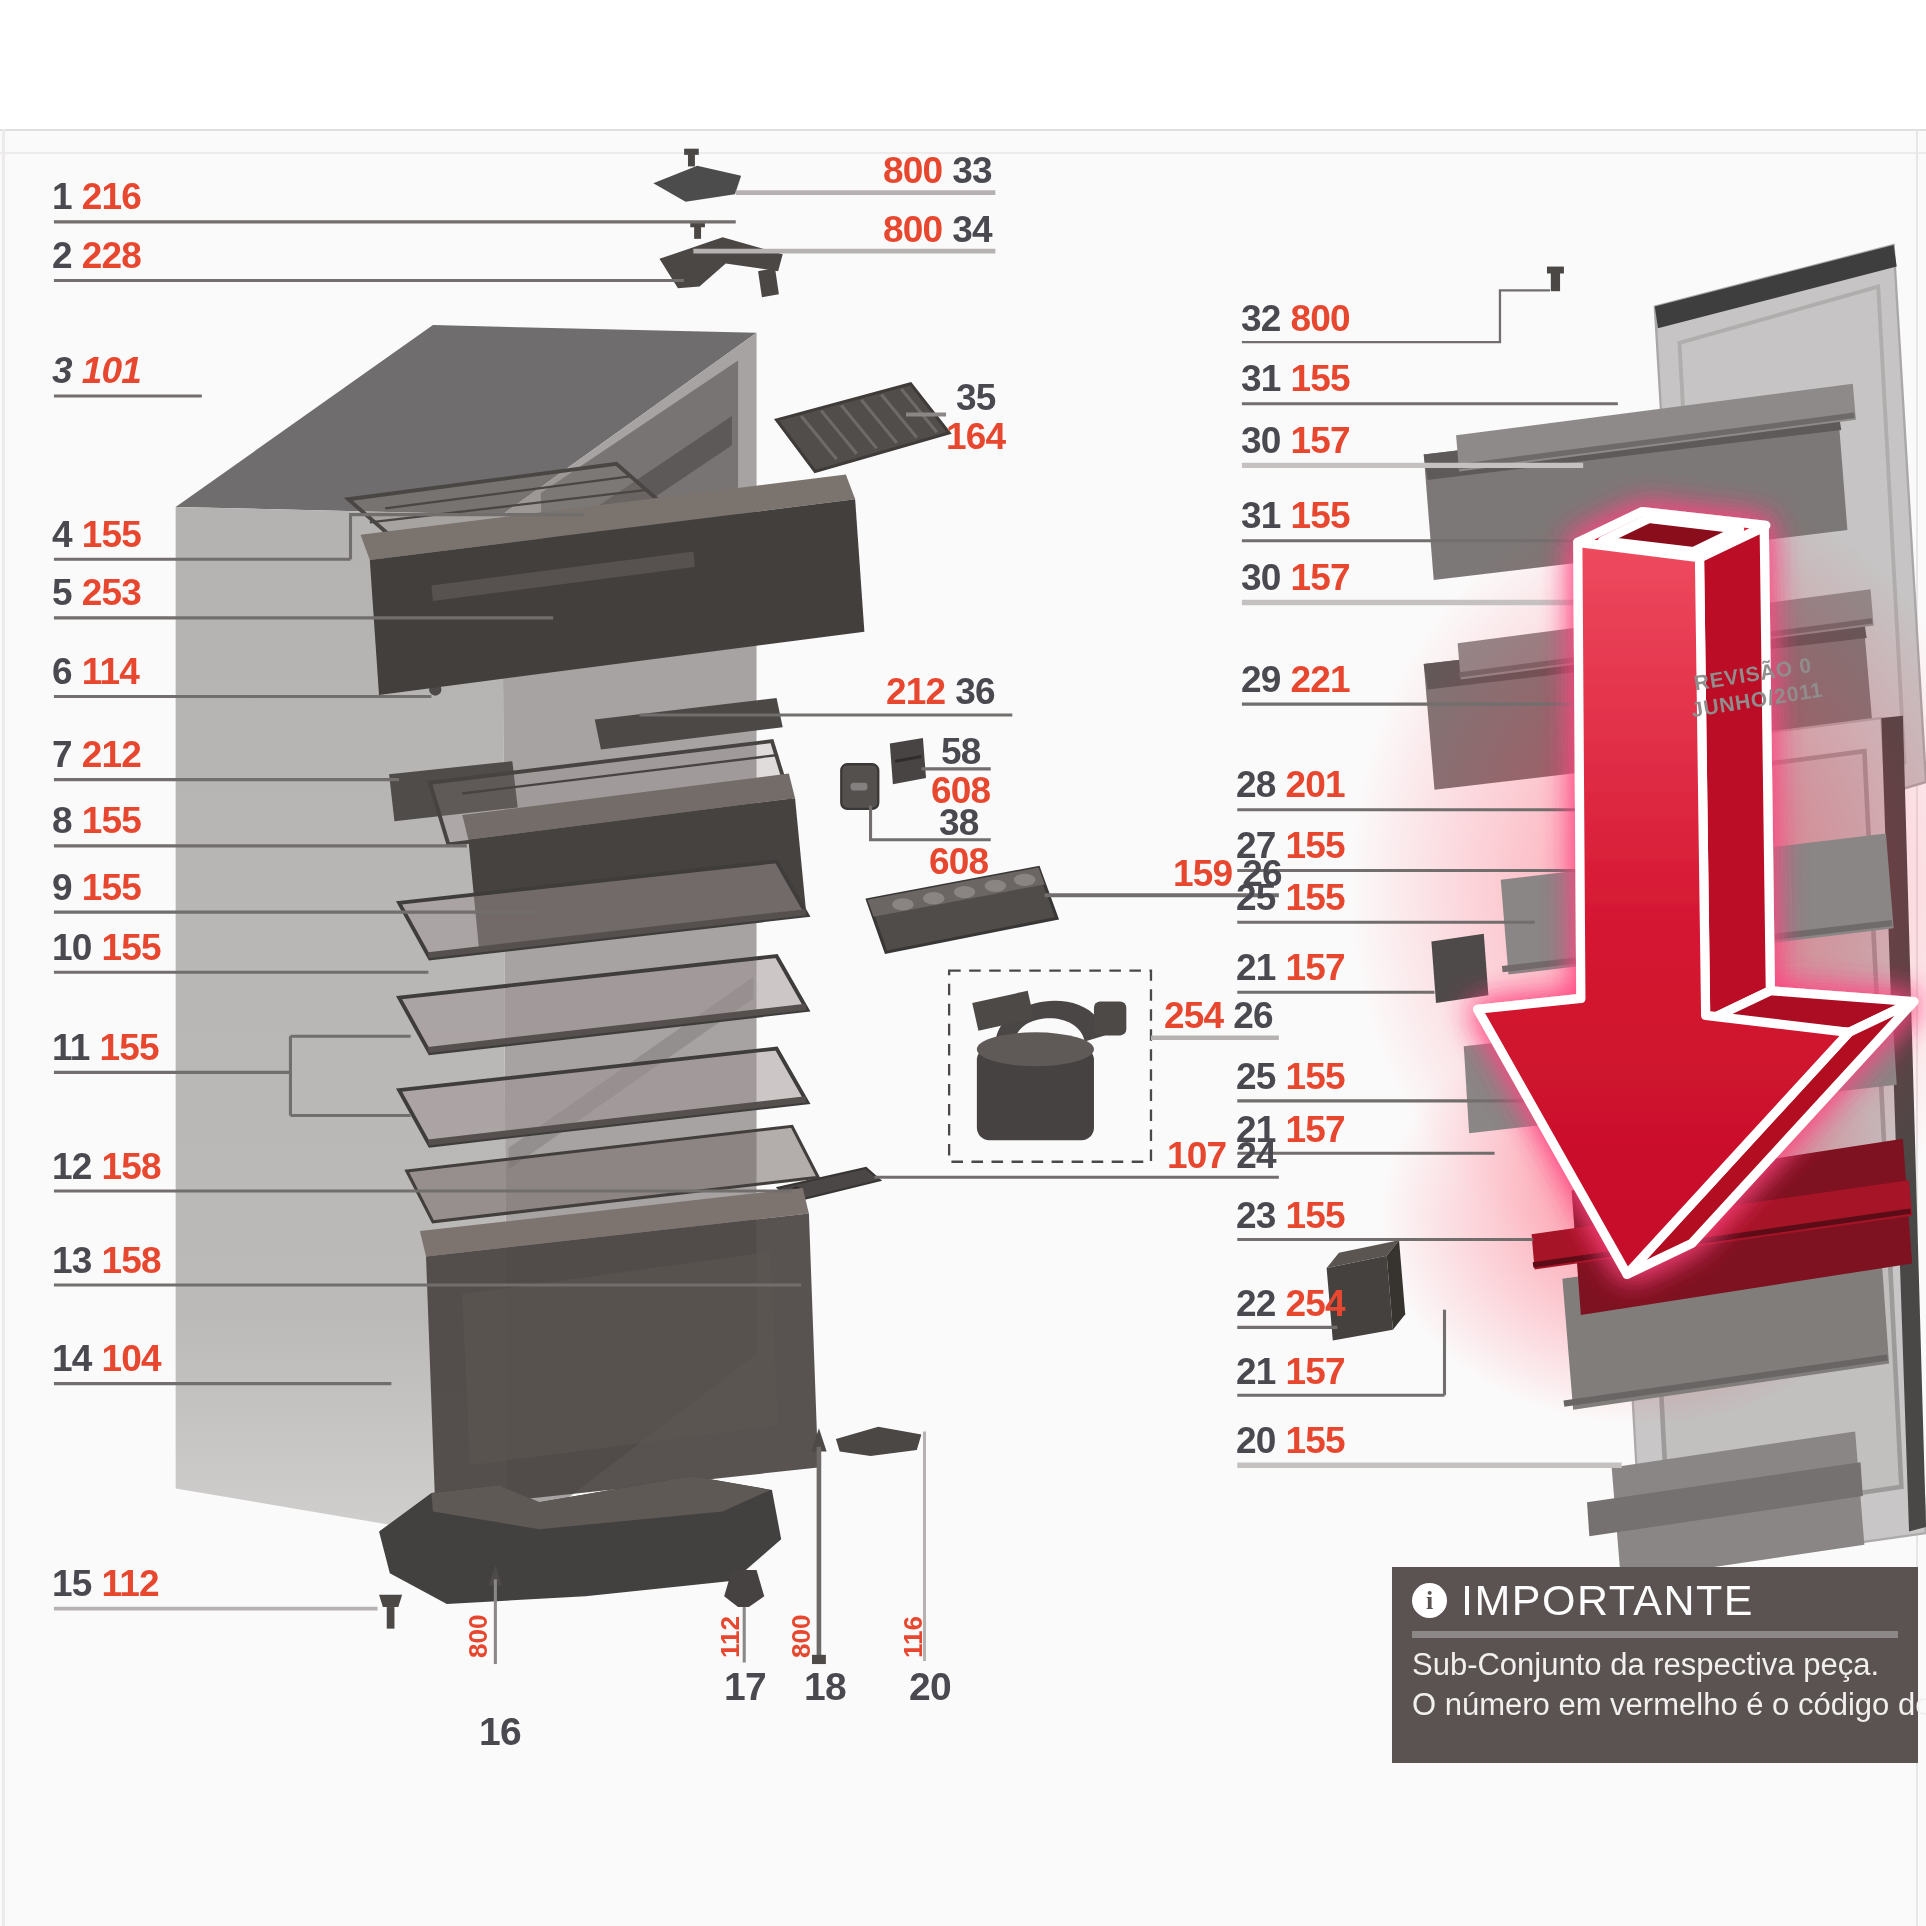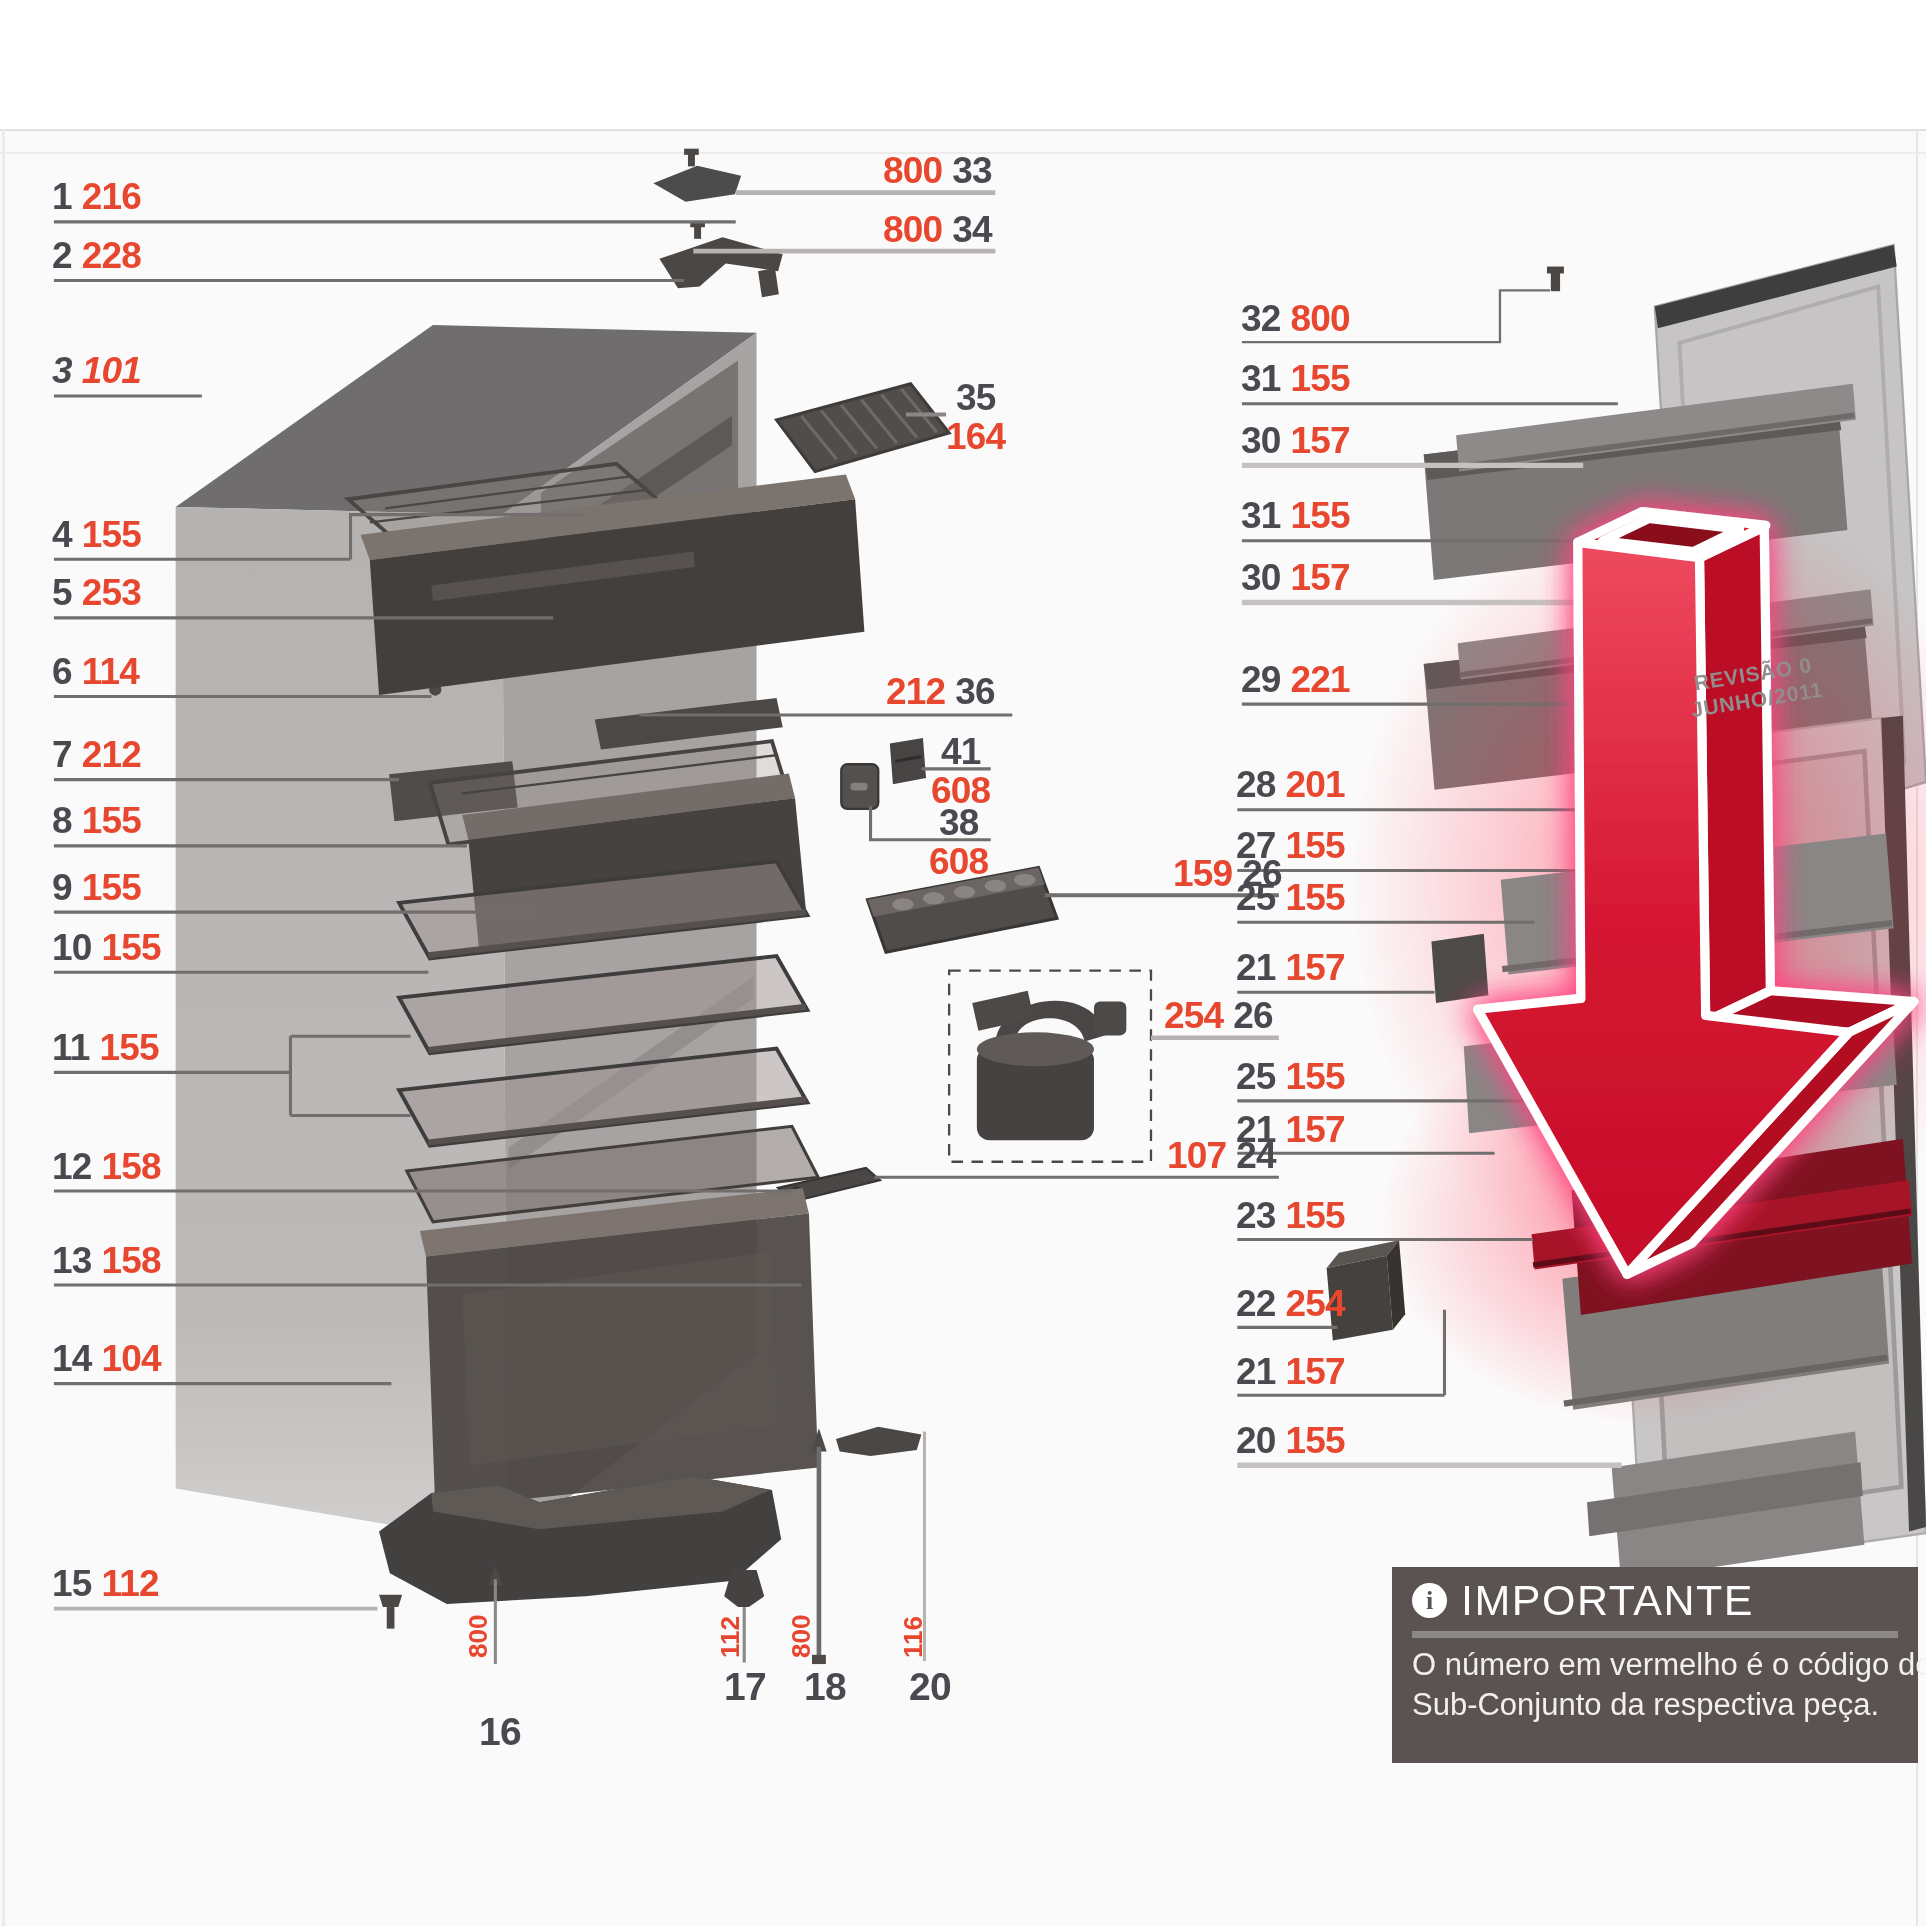"41" span.num { text: 41 -> 58 }
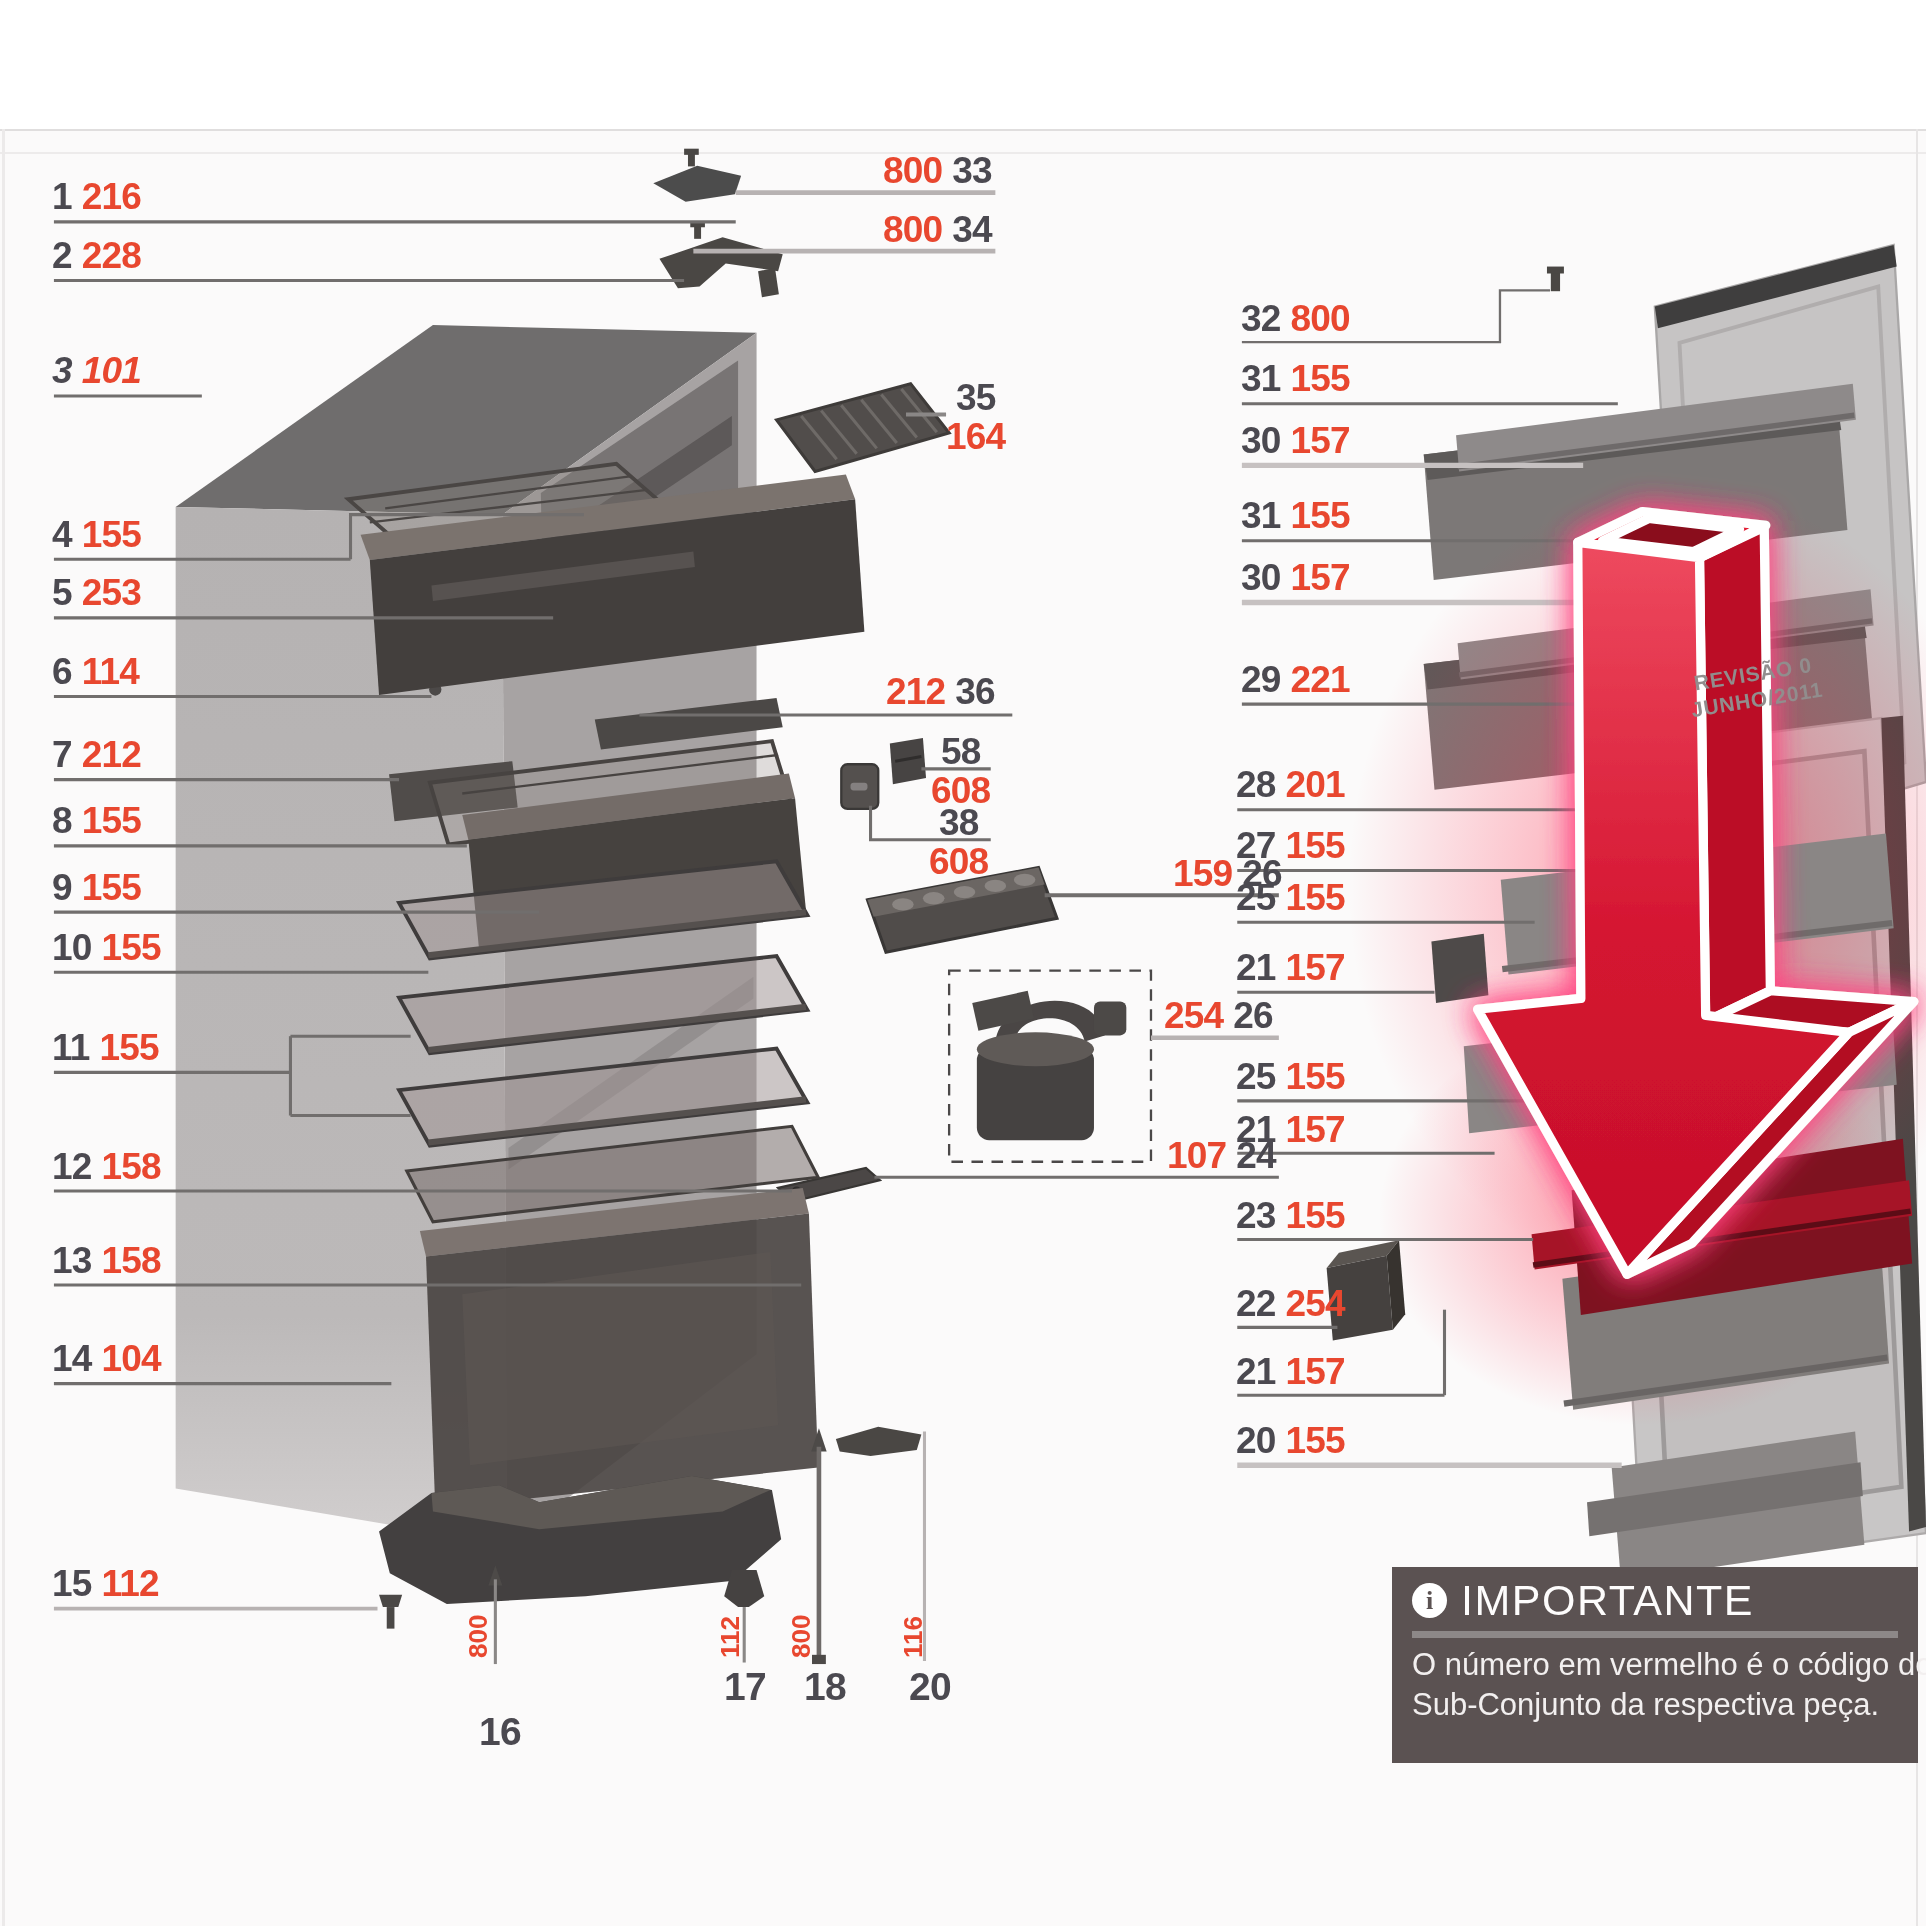"O número em vermelho é" span { order: before "Sub-Conjunto da respectiva peça." -> after "Sub-Conjunto da respectiva peça." }
